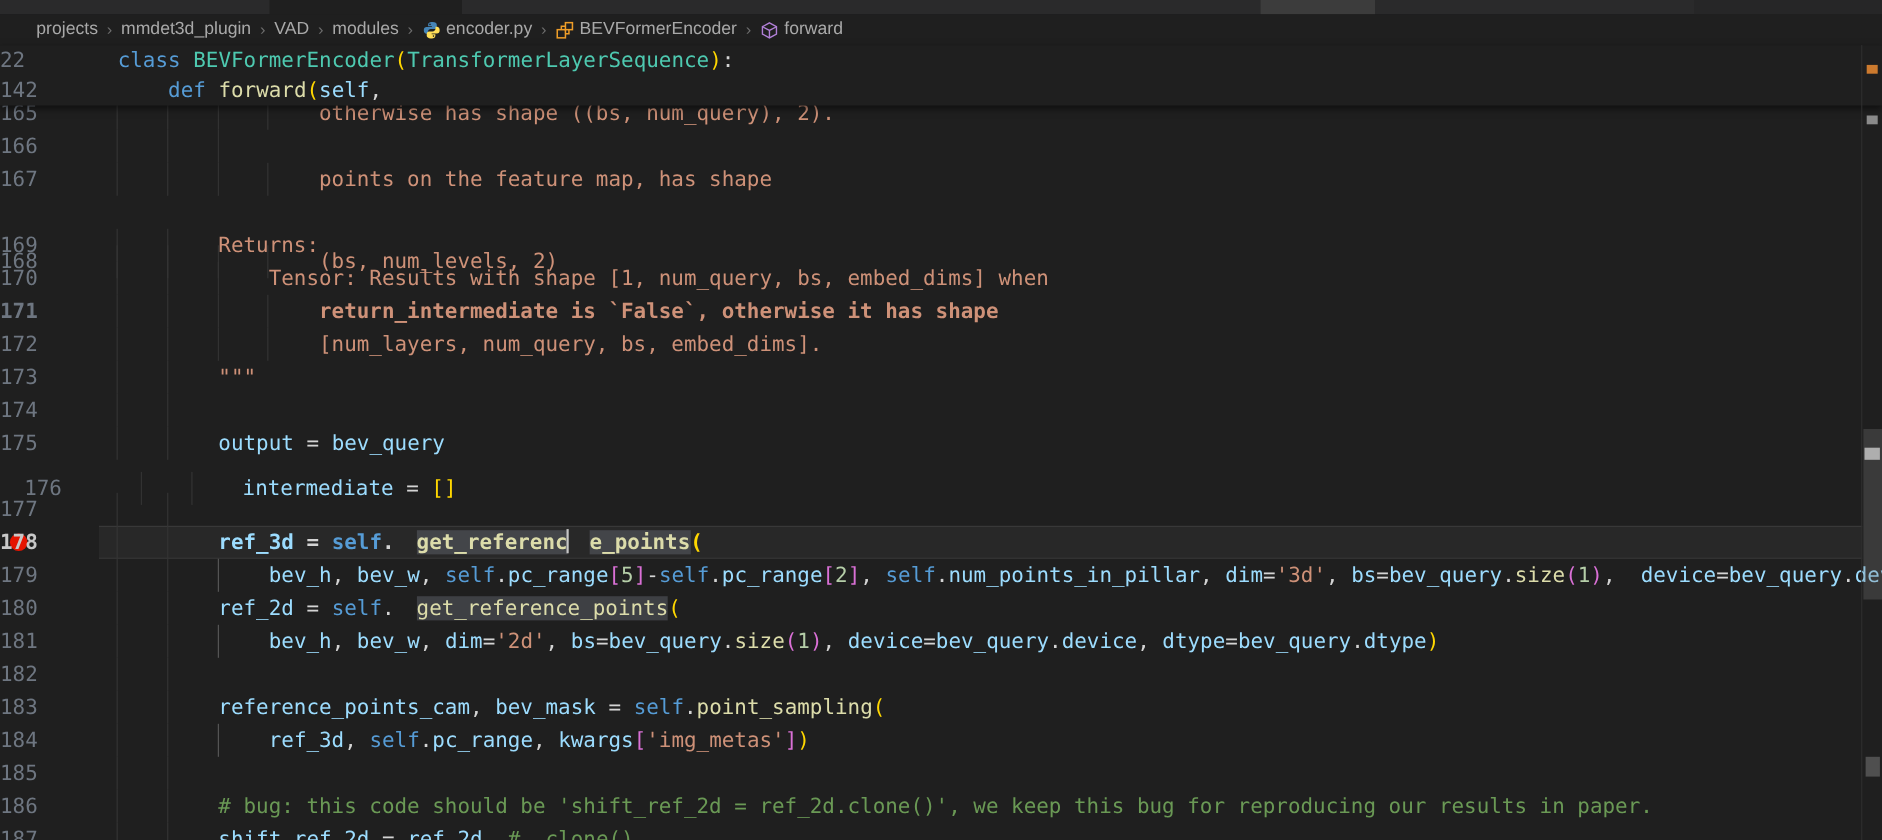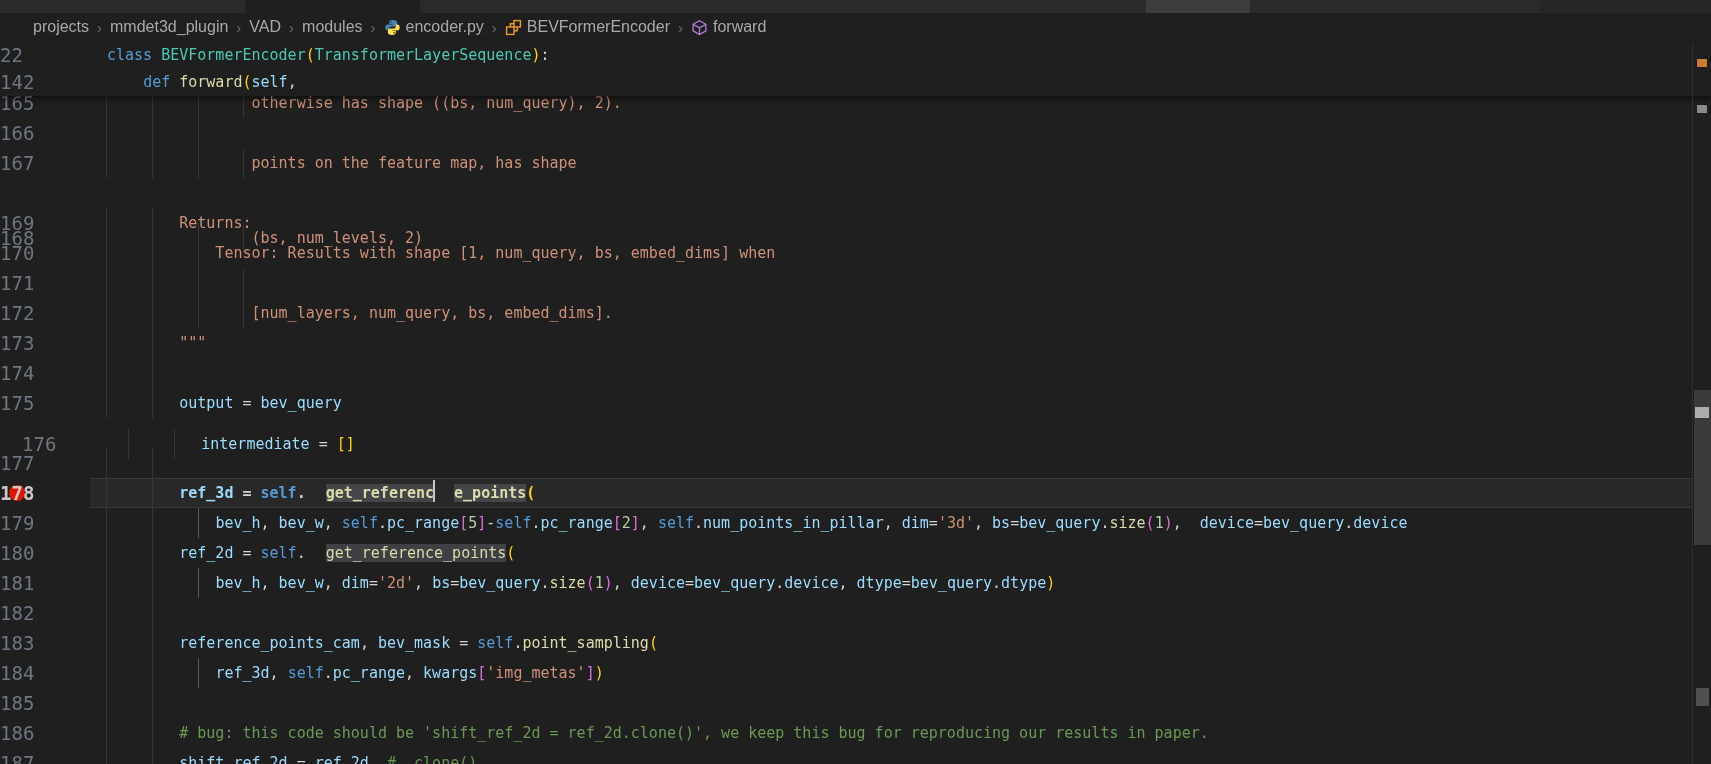"class" .codetext { font-size: 15px -> 19px }
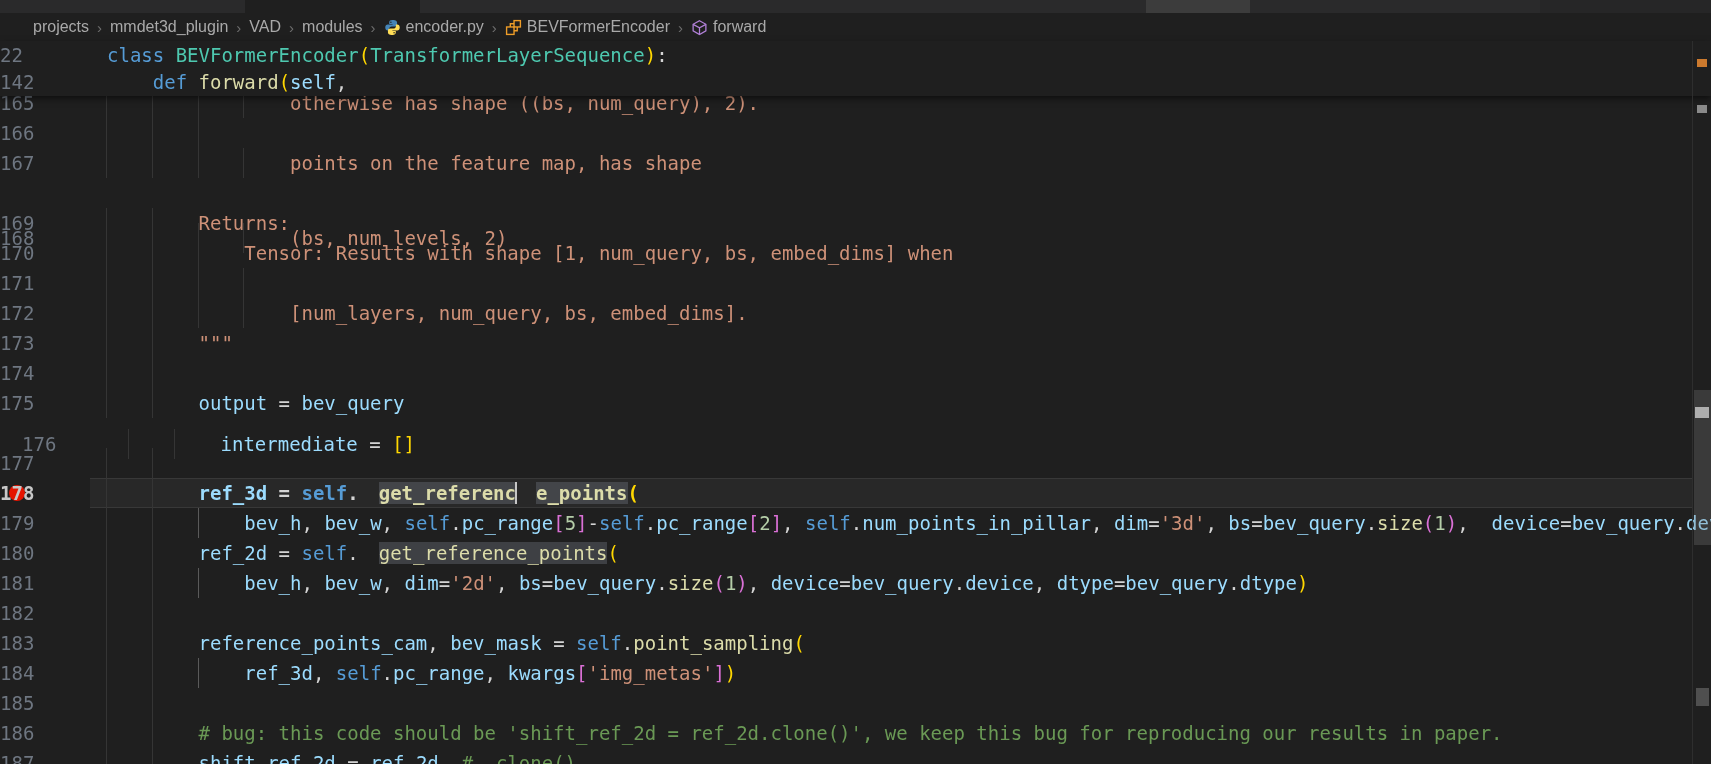"171" div.coderow { font-weight: none -> bold }
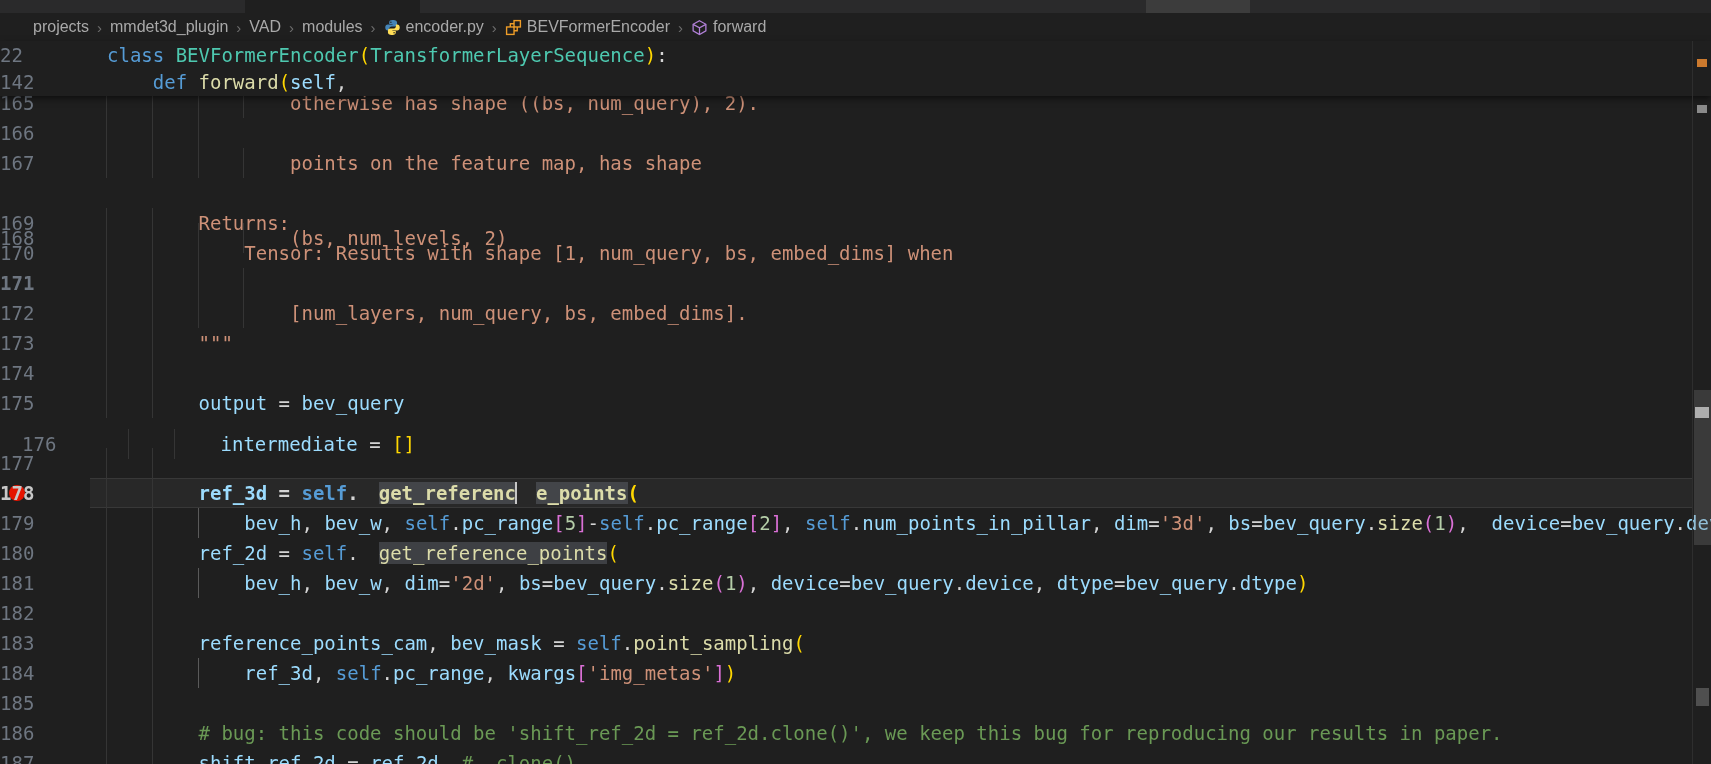"return_intermediate is `False`," pre.codetext { html: none -> <pre><span> return_intermediate is `False`, otherwise it has shape</span></pre> }
